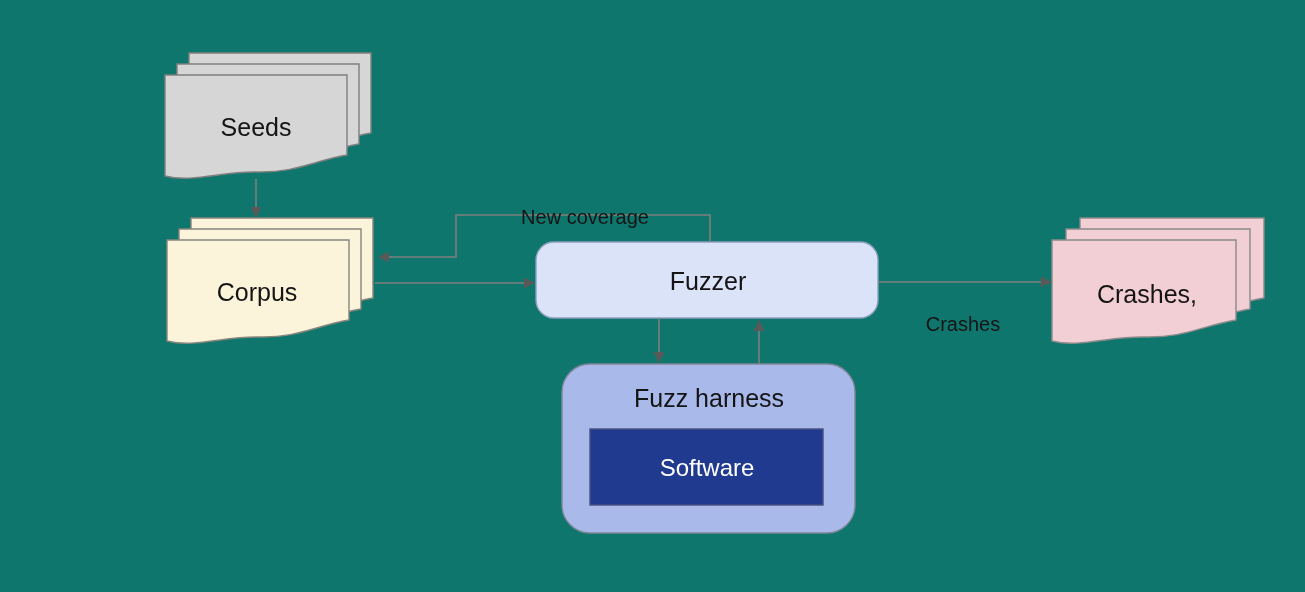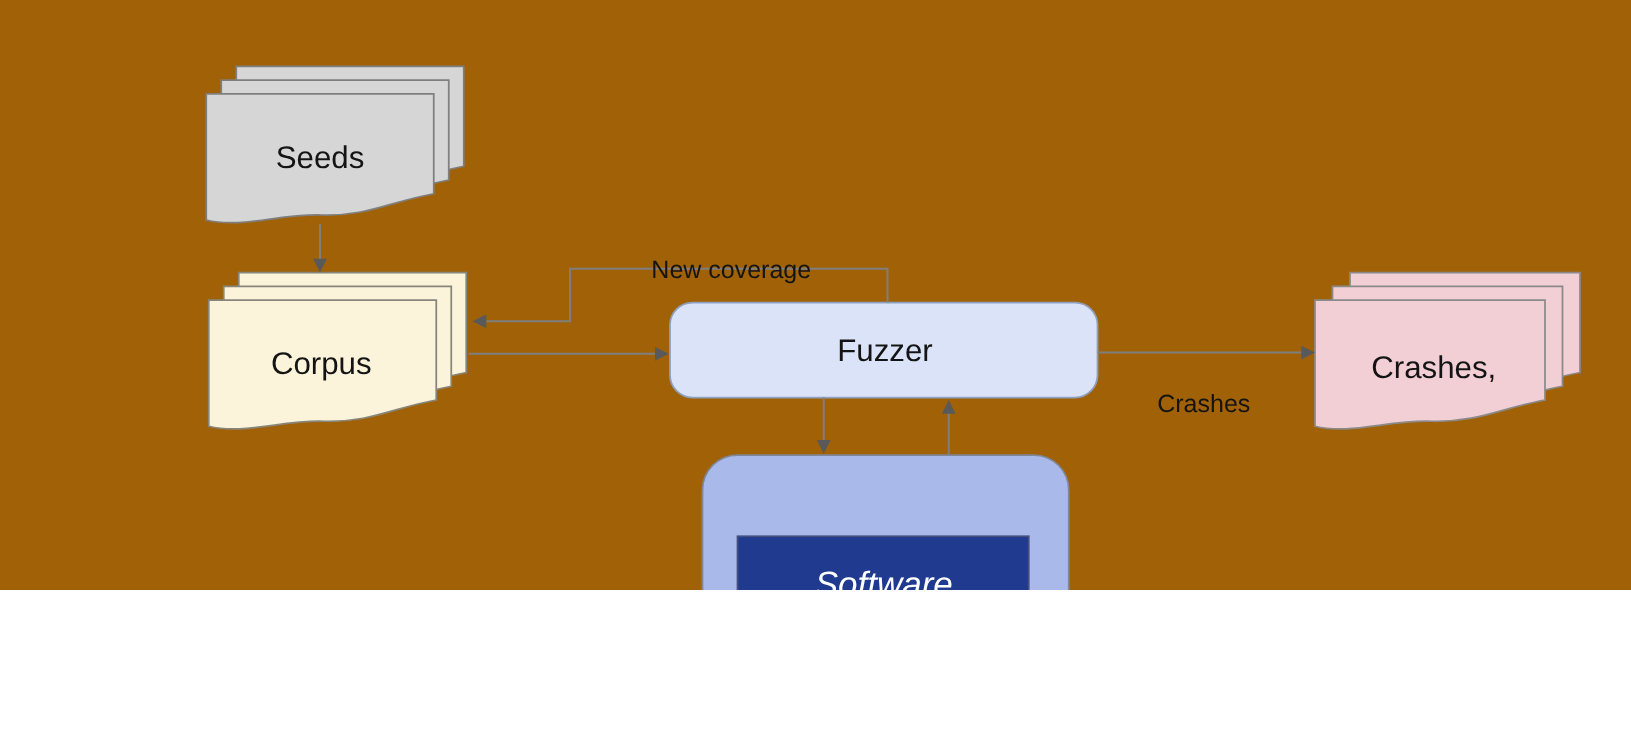"Seeds" .stage { background: #a16207 -> #0f766e; height: 472px -> 592px }
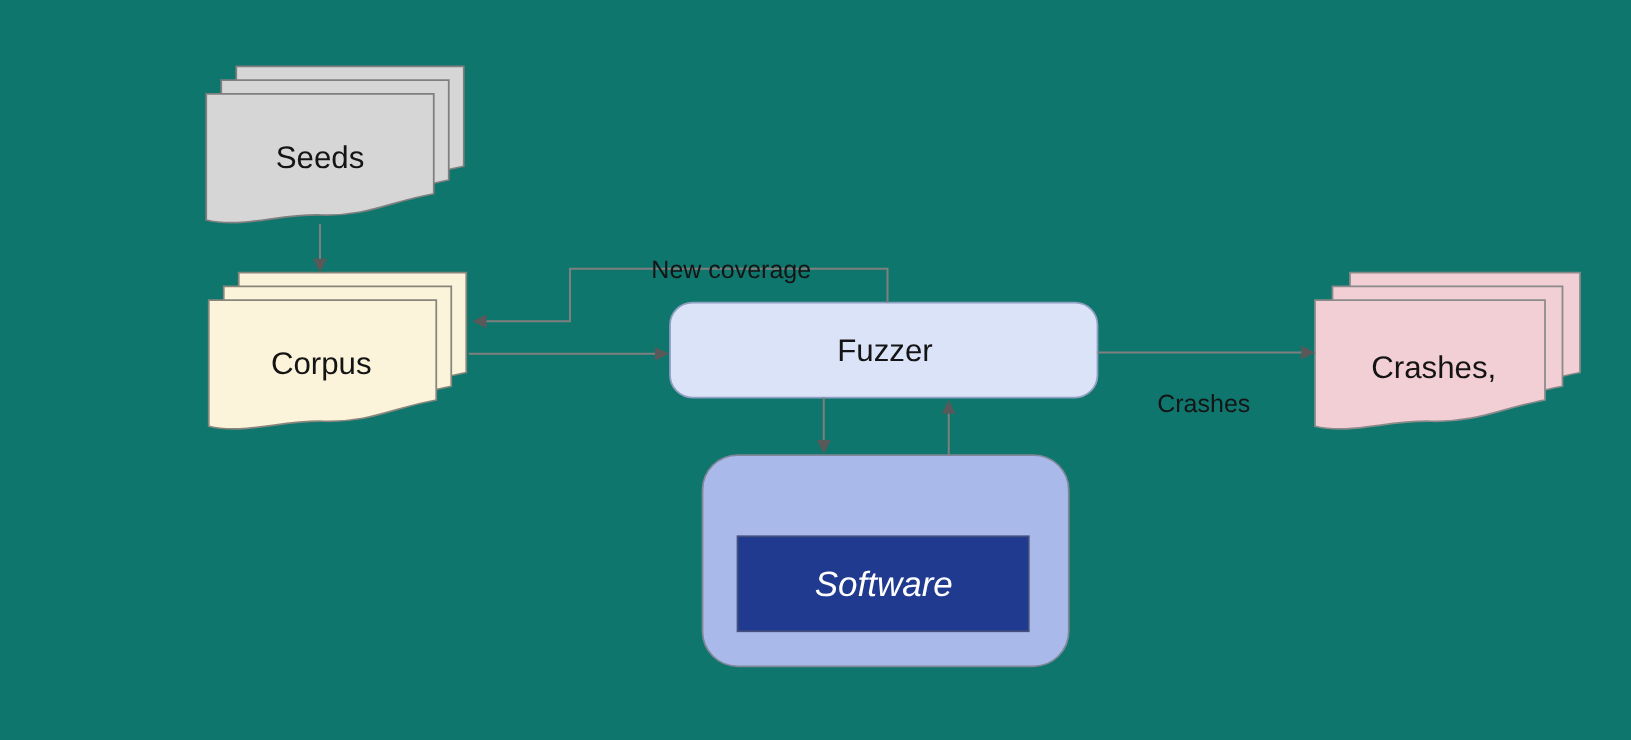"Fuzz harness" div.lbl { html: none -> <div>Fuzz harness</div> }
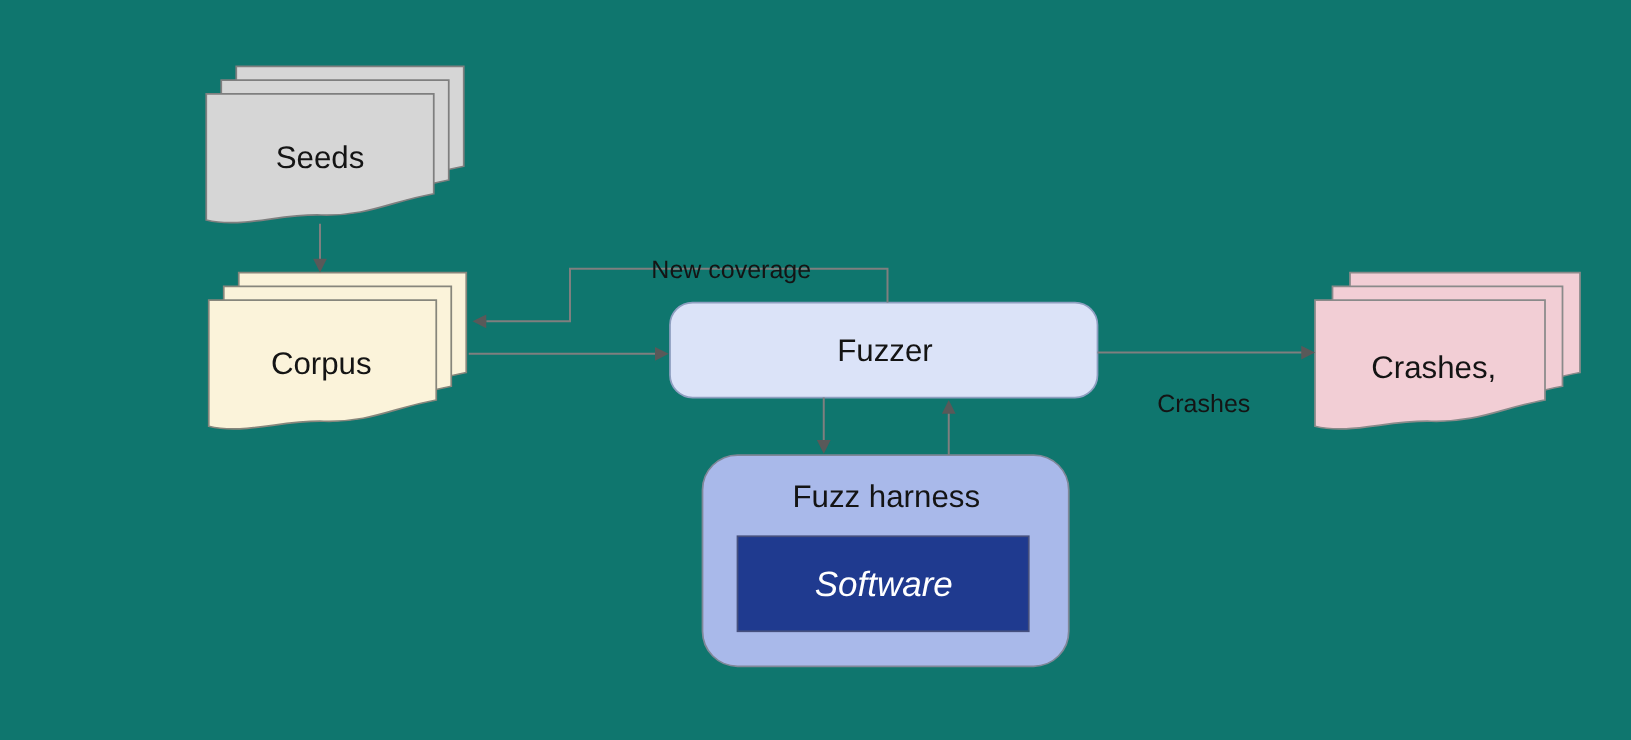"Software" .lbl-sut { font-size: 28px -> 24px; font-style: italic -> none }
